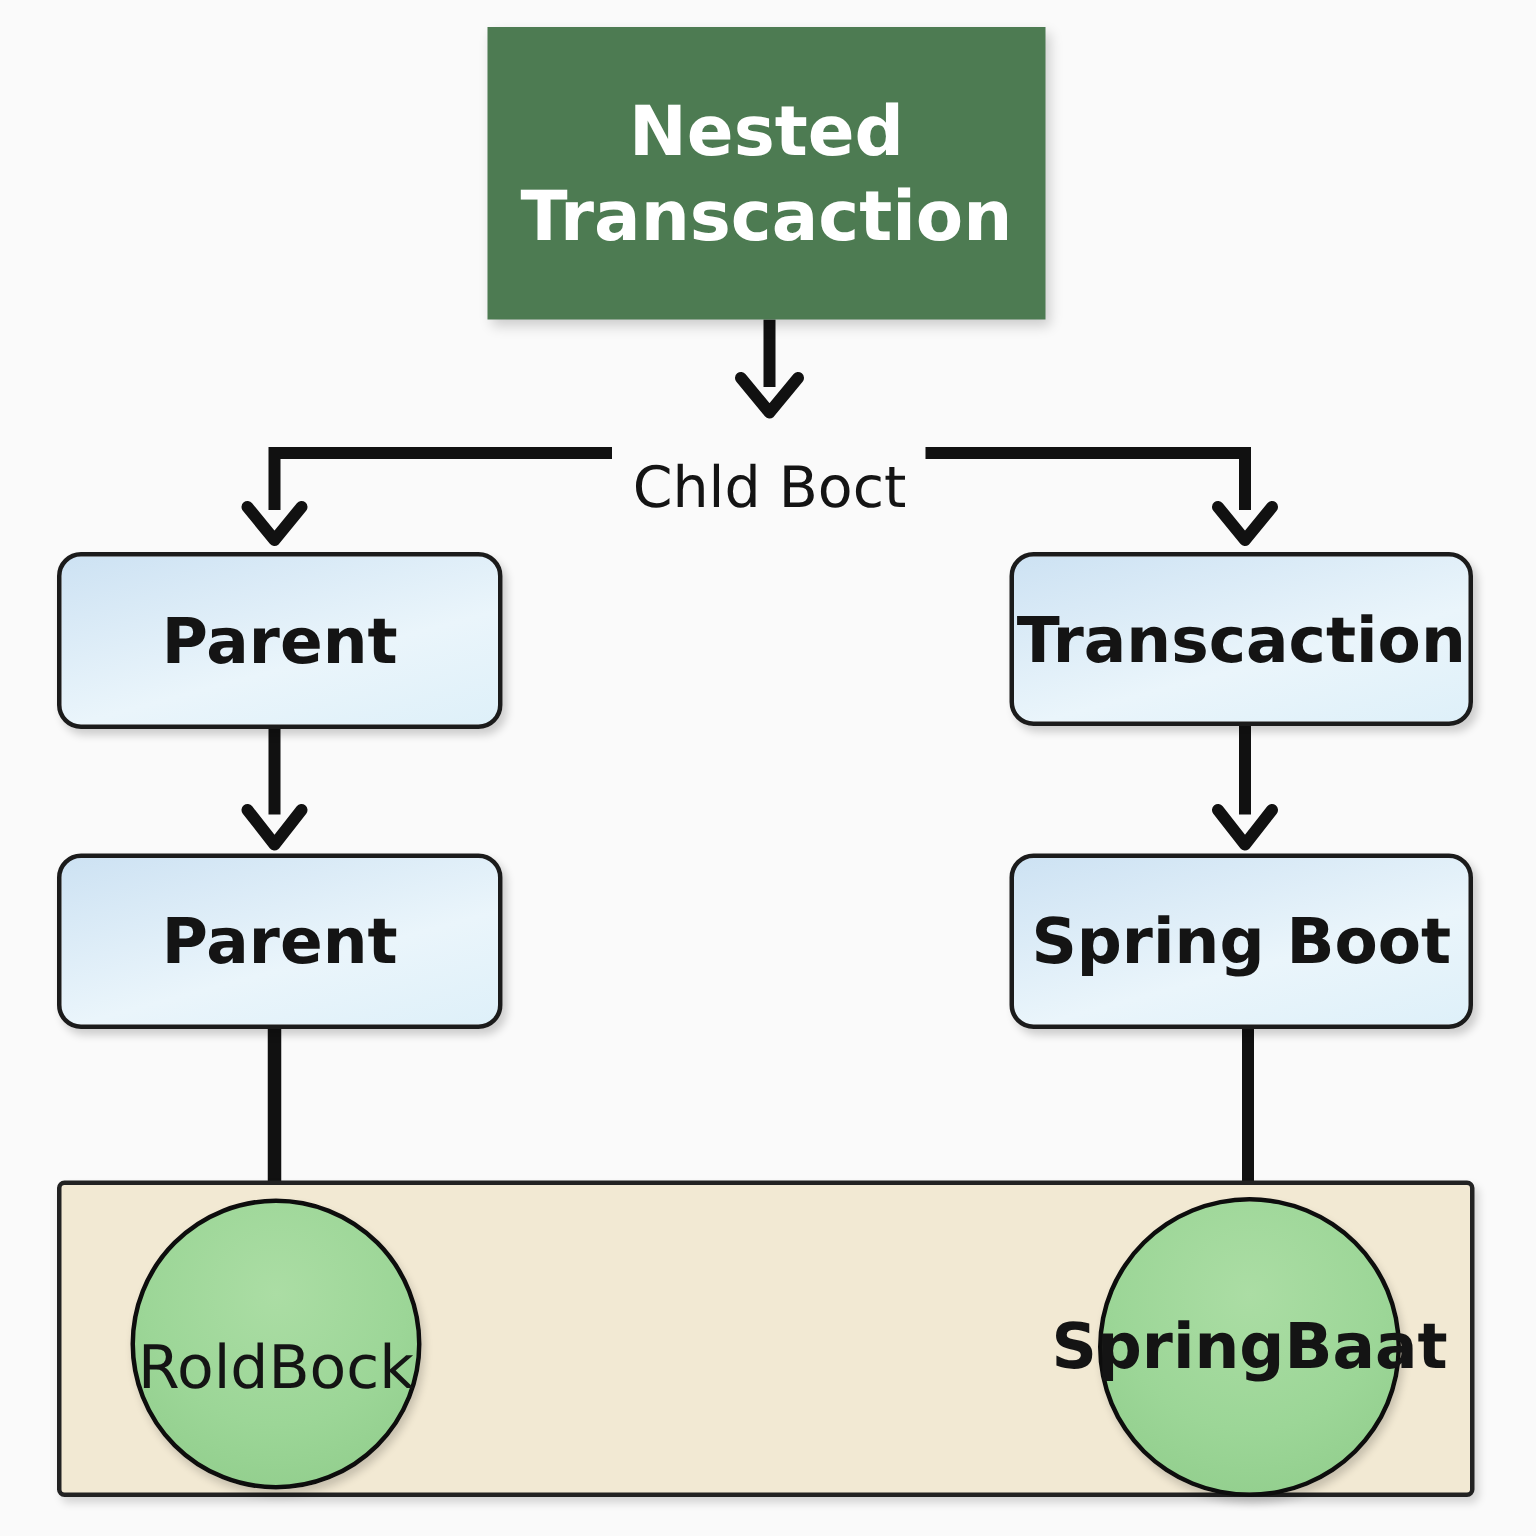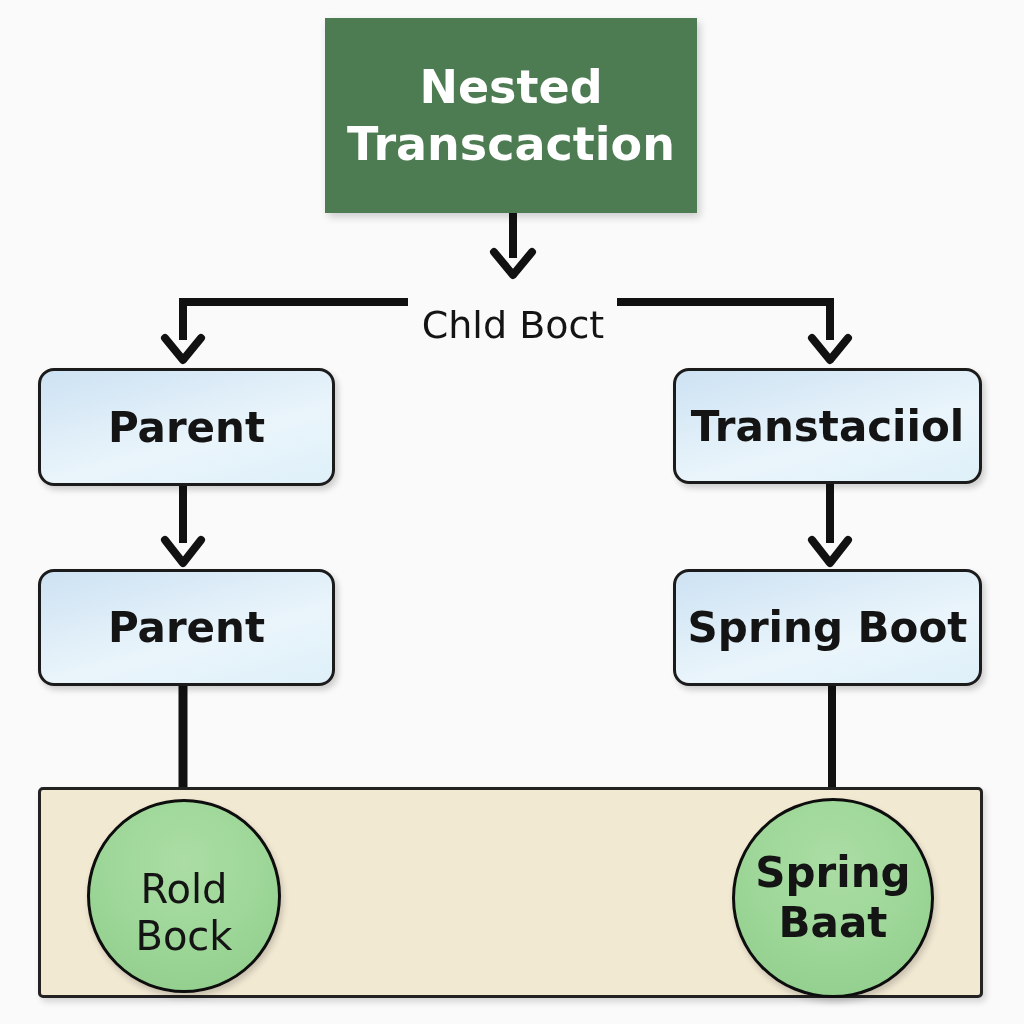"Transtaciiol" span { text: Transtaciiol -> Transcaction }
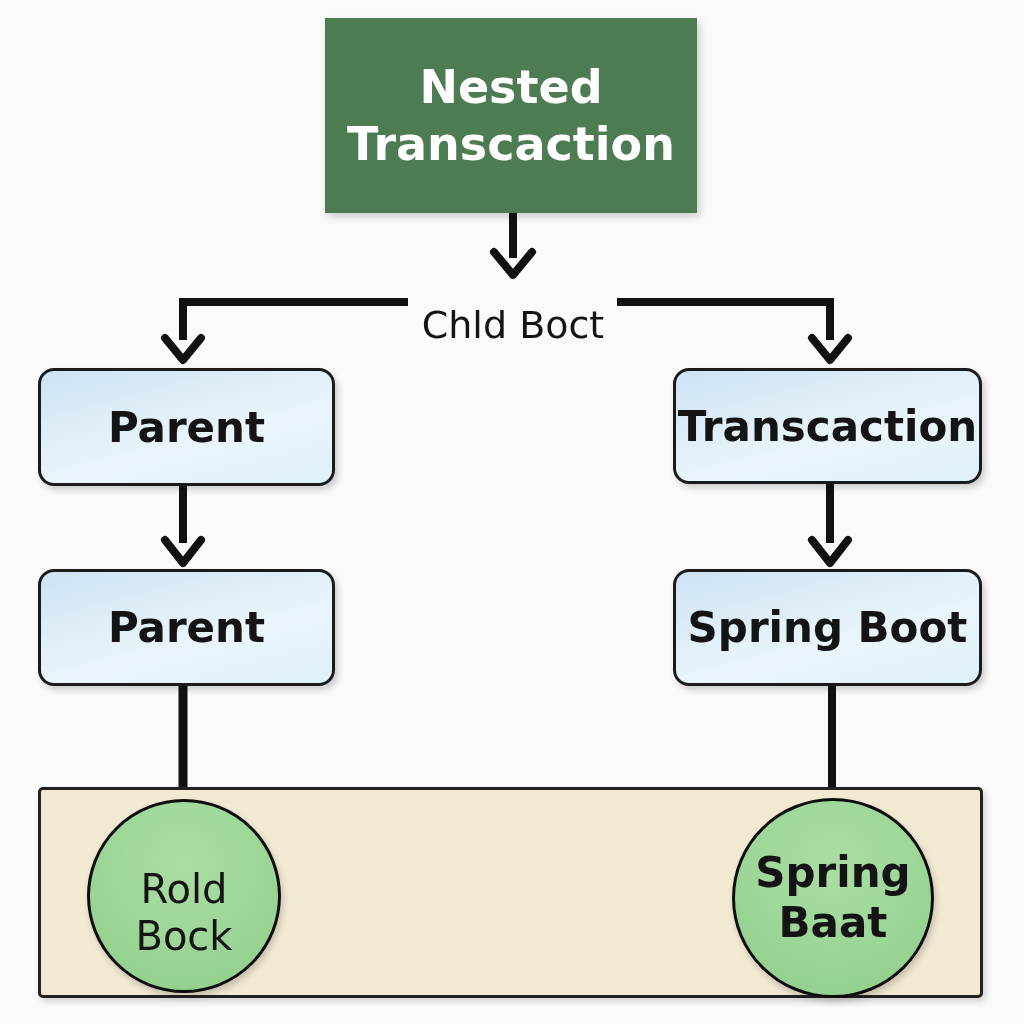"Rold" .circle { flex-direction: column -> row }
